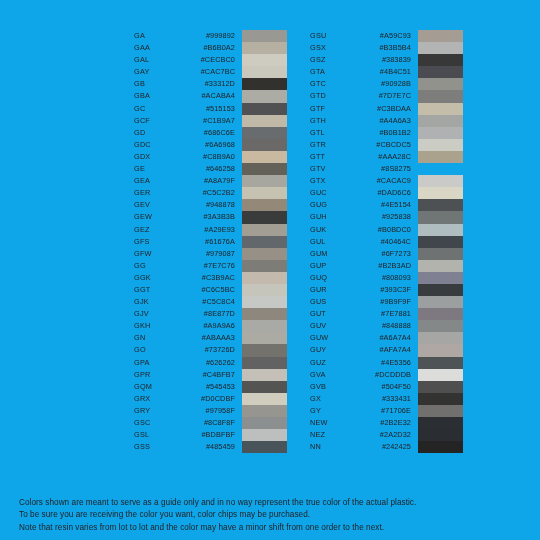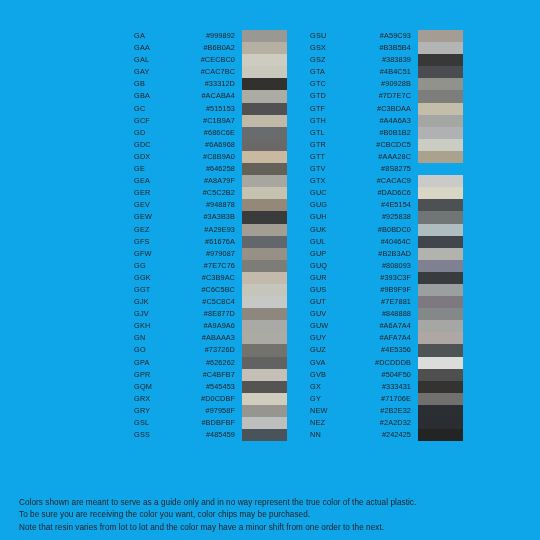"GUM" div.color-row { html: none -> <div> <div>GUM</div> <div>#6F7273</div> <div></div> </div> }
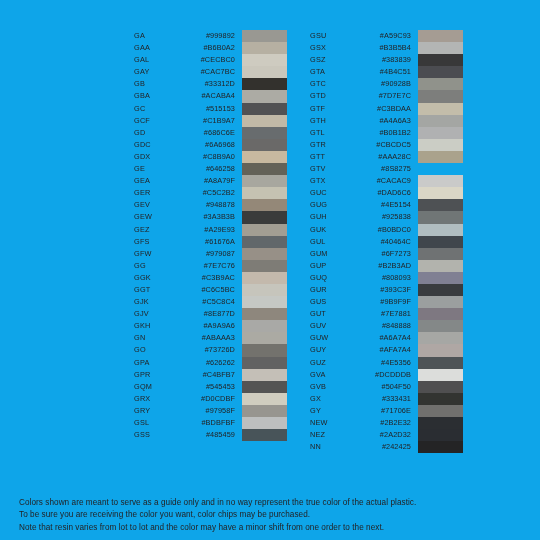"GSC" div.color-row { html: none -> <div> <div>GSC</div> <div>#8C8F8F</div> <div></div> </div> }
